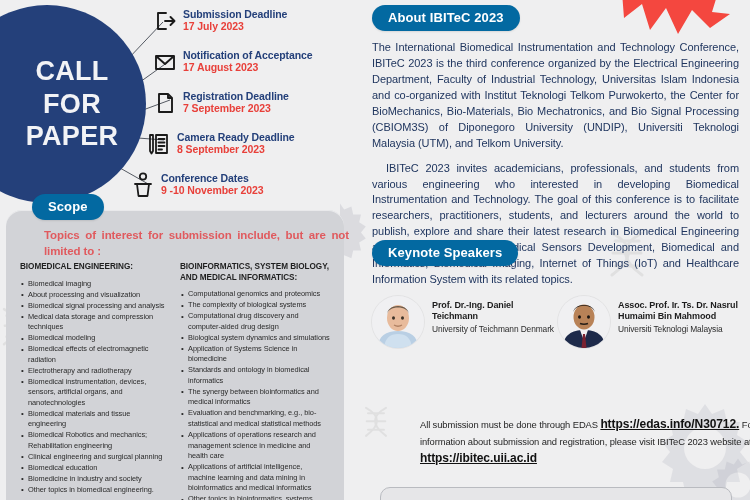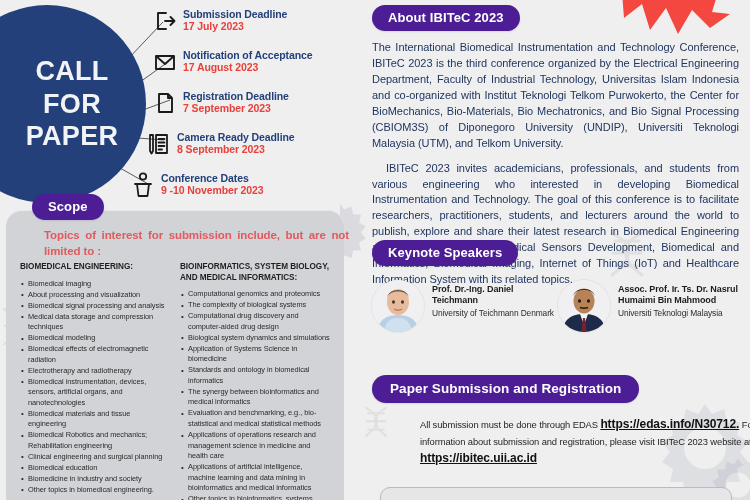"About IBITeC 2023" .pill { background: #4c1d95 -> #0369a1 }
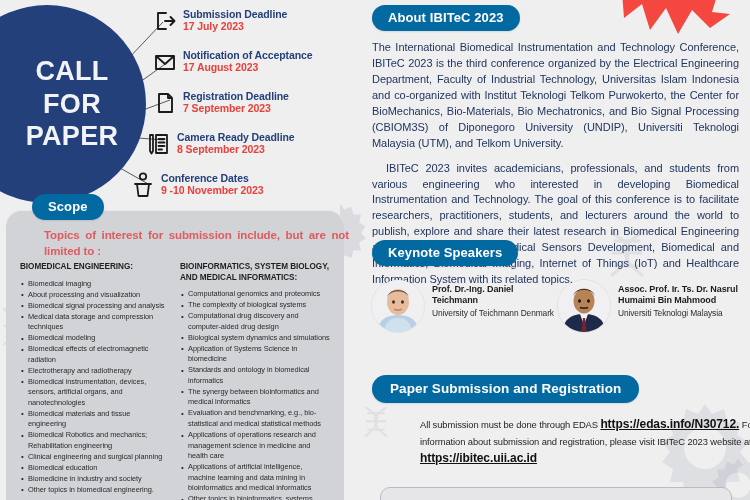"Prof. Dr.-Ing. Daniel Teichmann" #speakers { top: 280px -> 296px }
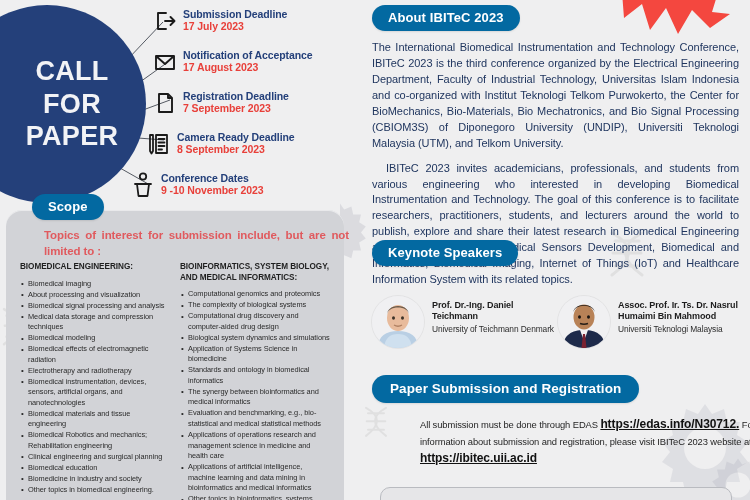"Paper Submission and Registration" div { html: <div> <span>Paper Submission and Registration</span> </div> -> none }
